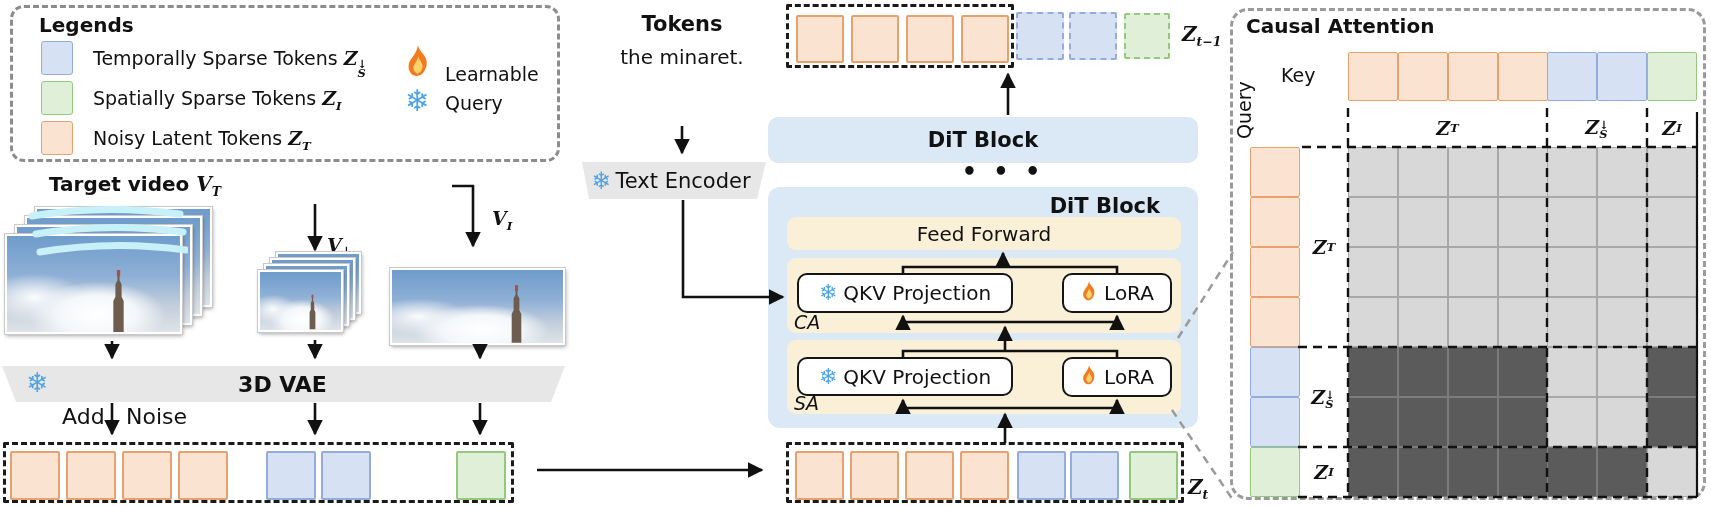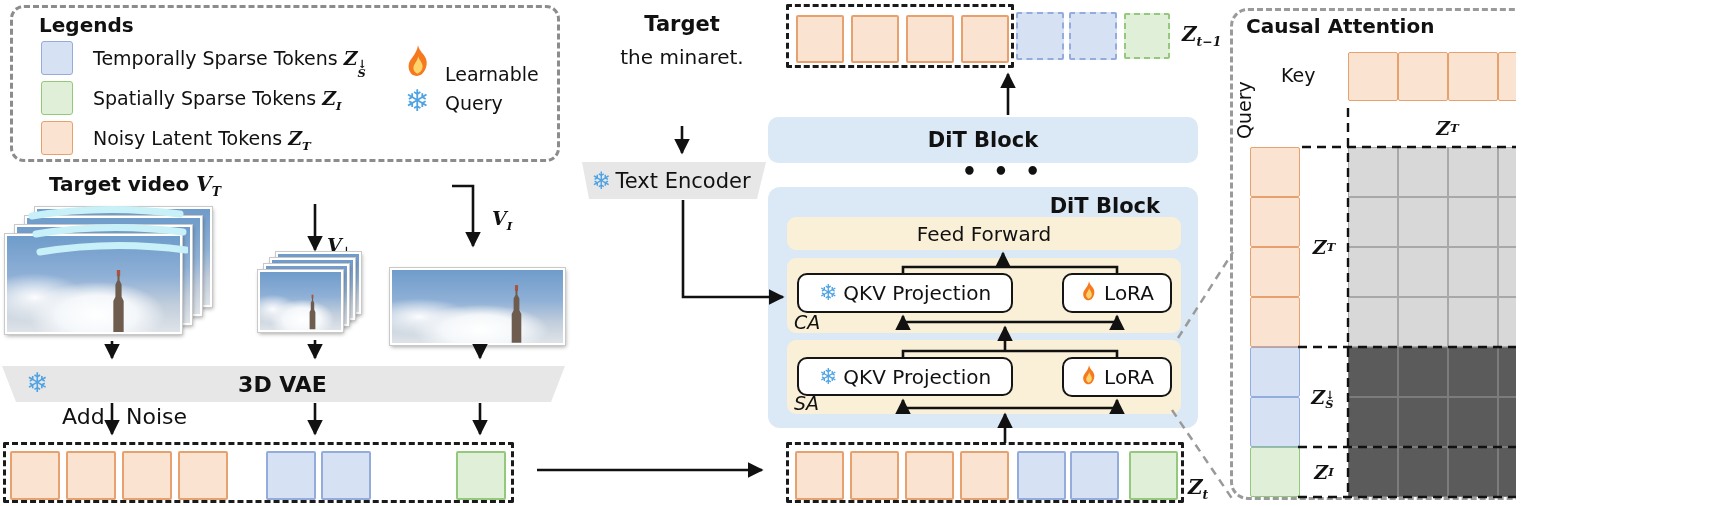"Legends" .stage { width: 1516px -> 1711px }
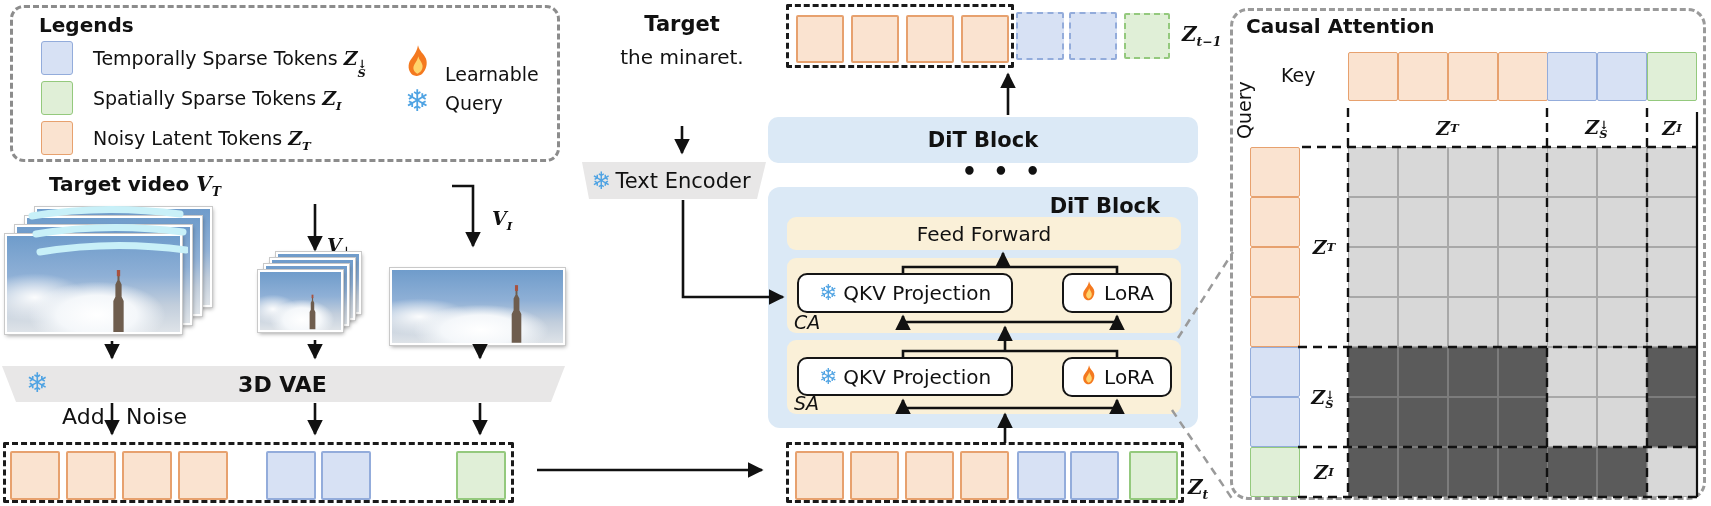"Target" div.abs { text: Target -> Tokens }
